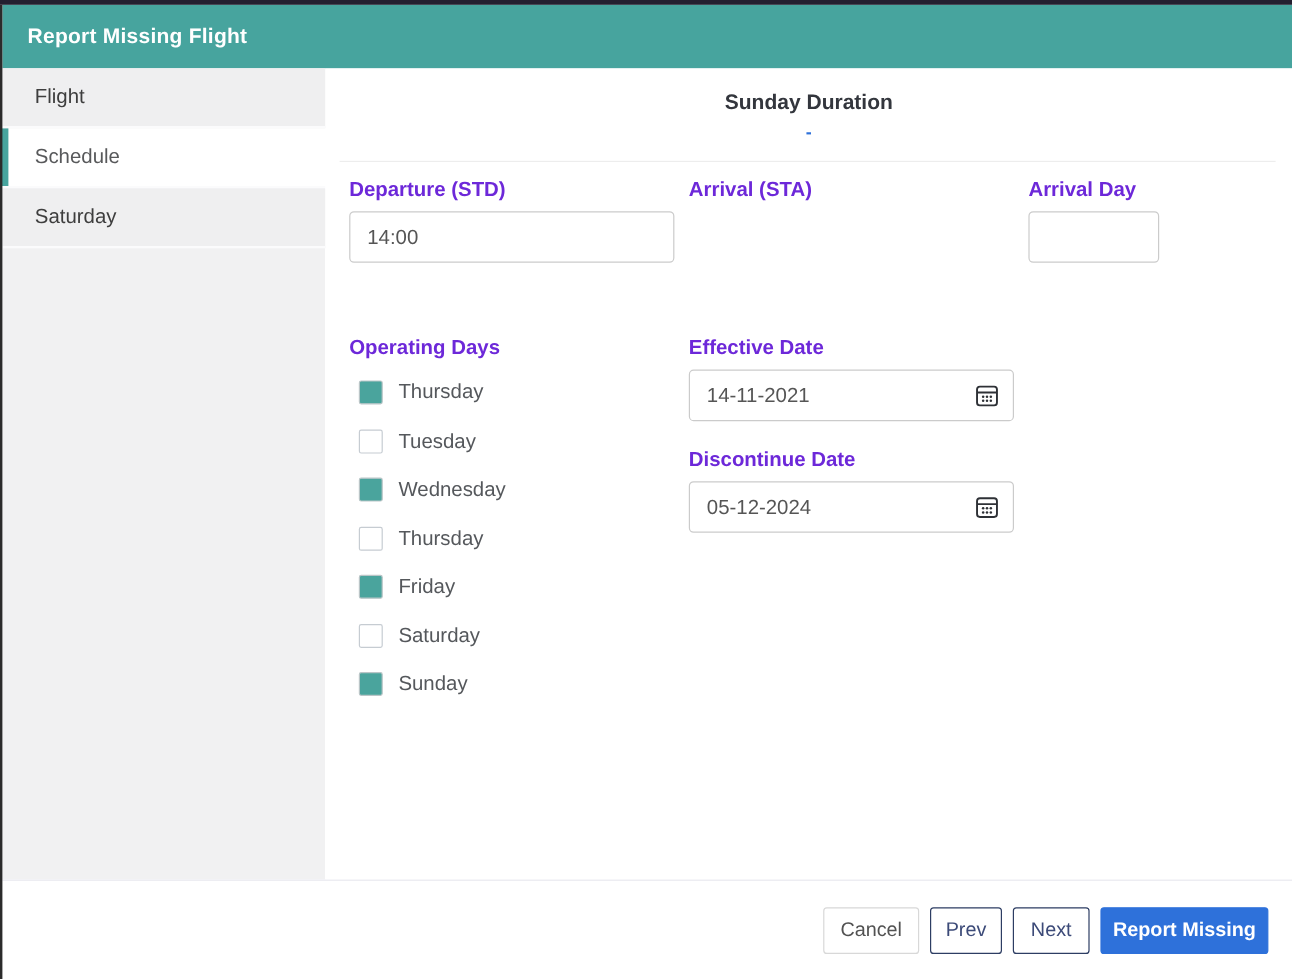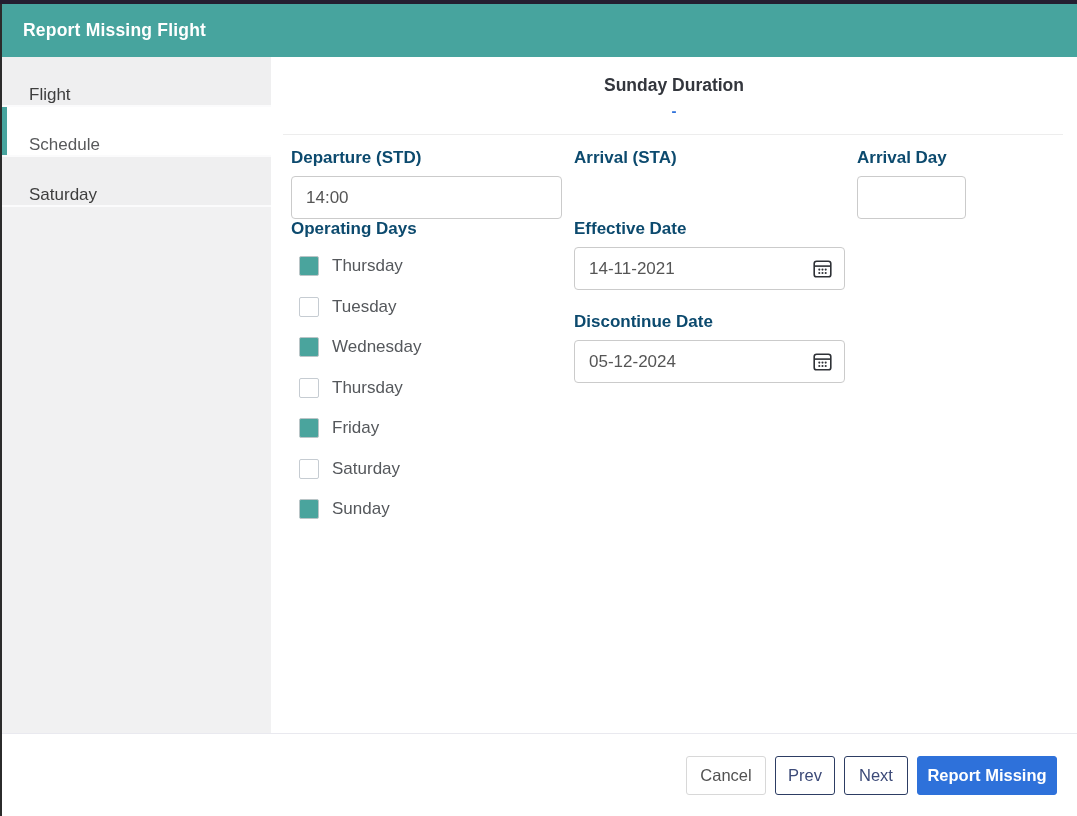"Flight" .tab { align-items: flex-end -> center }
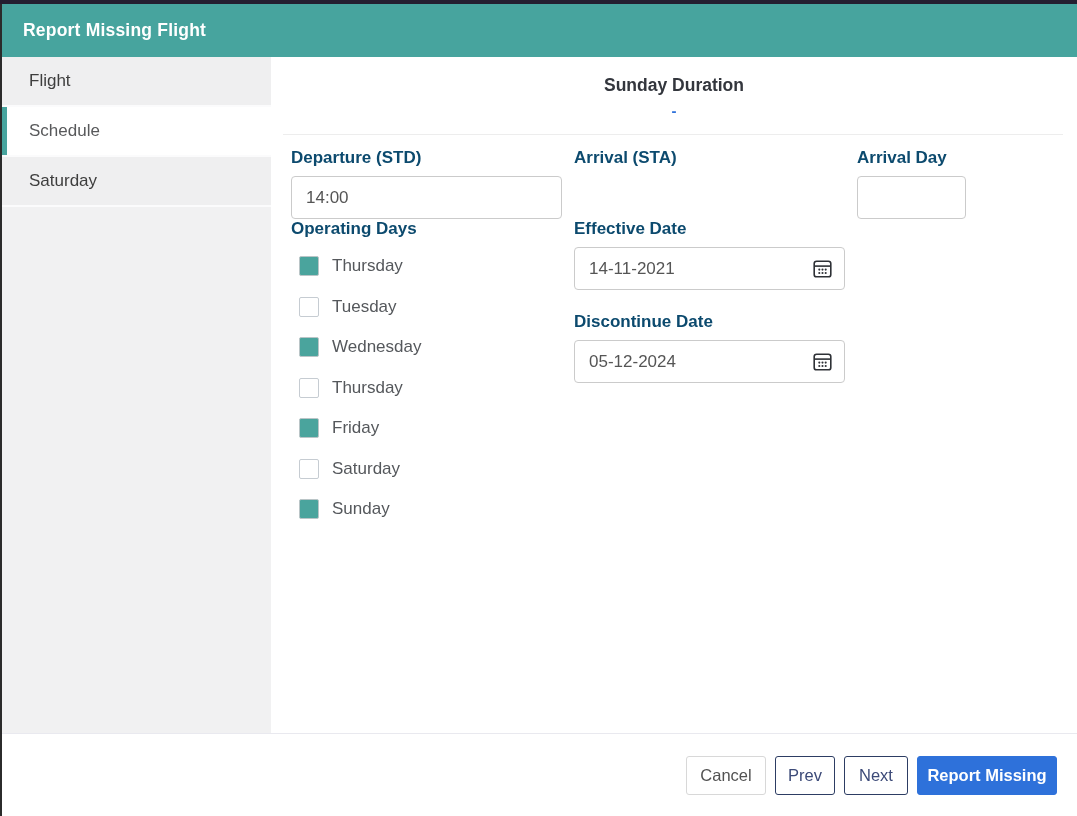"Departure (STD)" .field-label { color: #0c4a6e -> #6d28d9 }
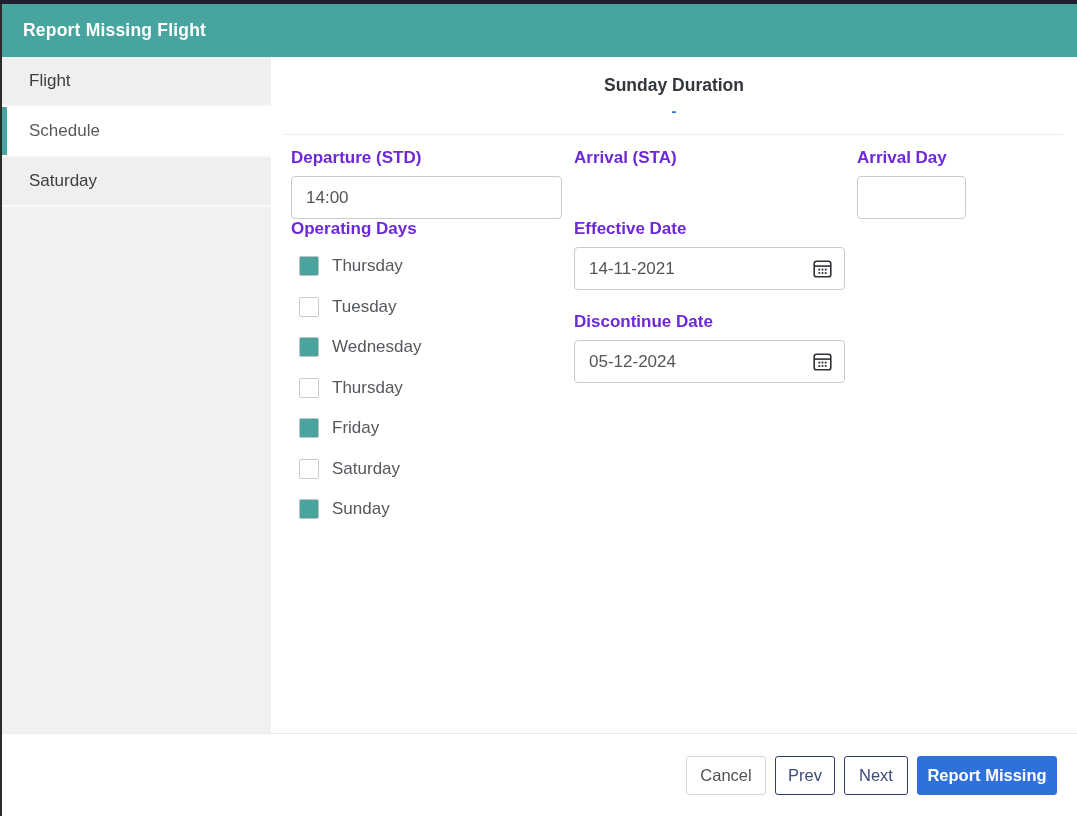"Operating Days" .form-grid2 { margin-top: none -> 61px }
